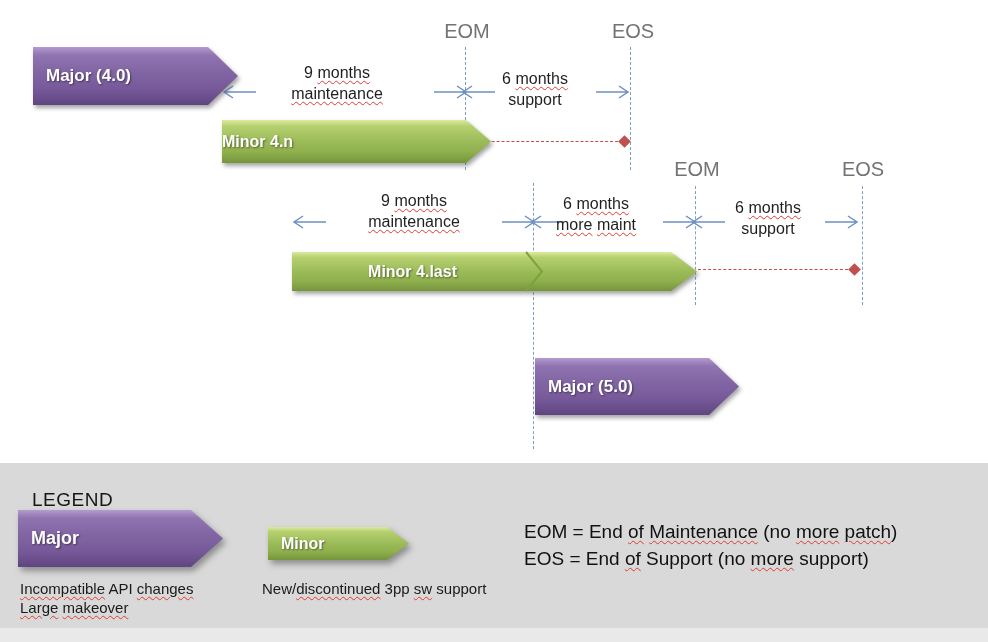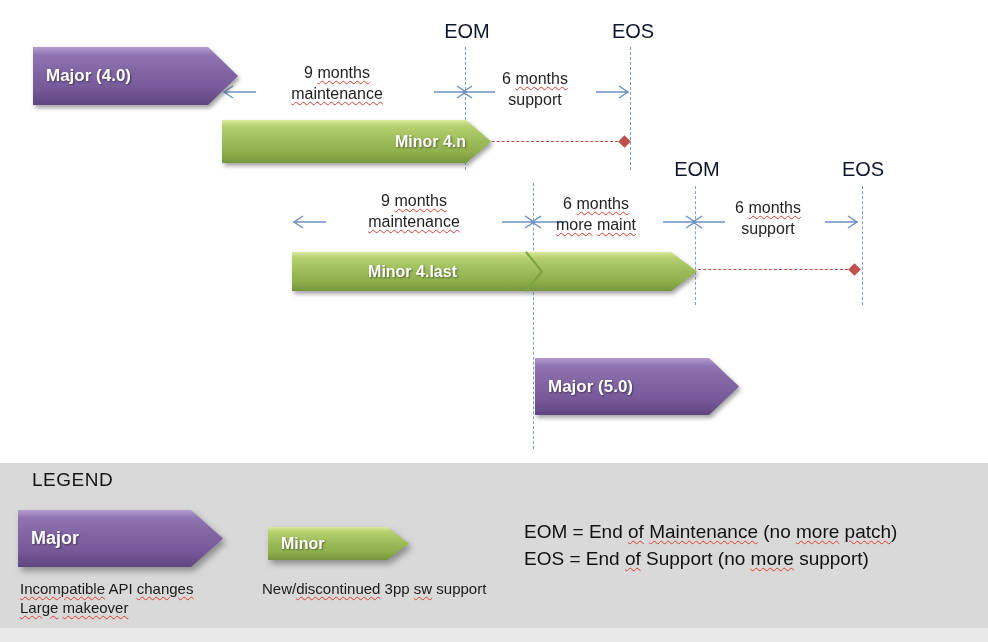"EOM" .eolabel { color: #0f172a -> #737373 }
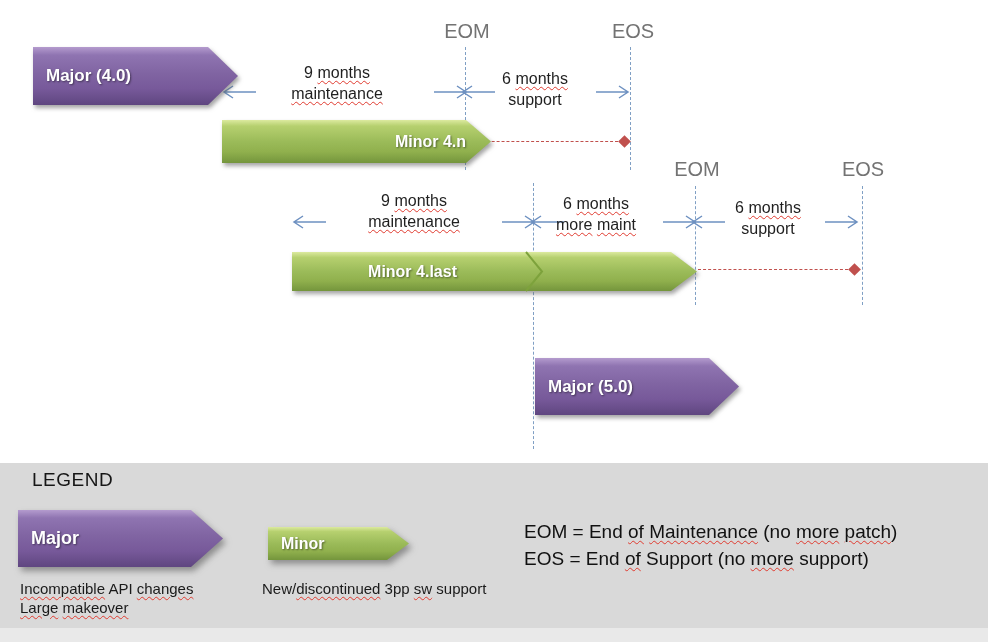"Minor 4.n" .centered { justify-content: flex-end -> flex-start }
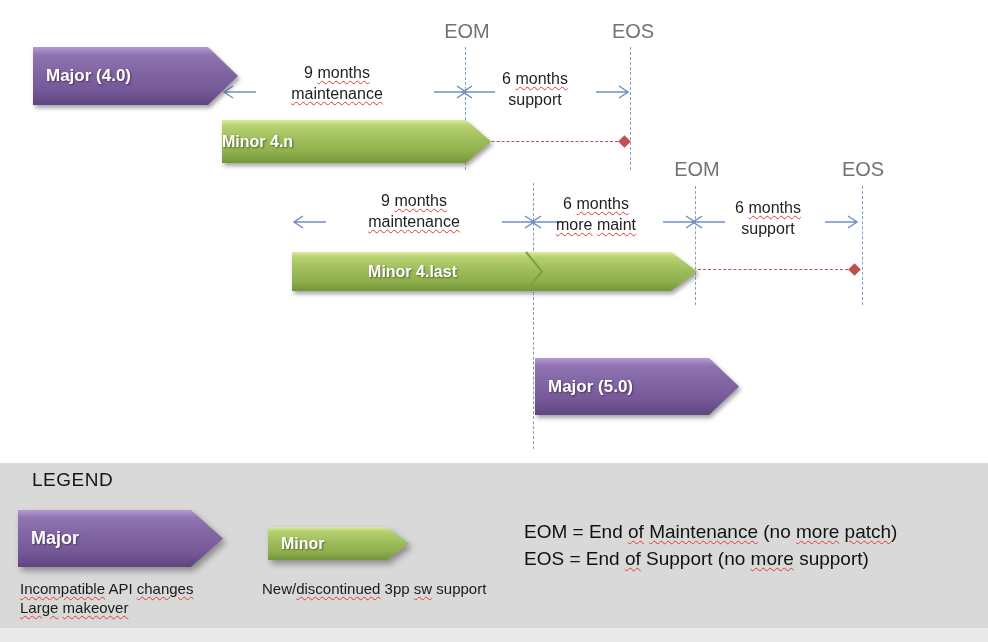"LEGEND" .legend-title { margin-top: none -> 20px }
